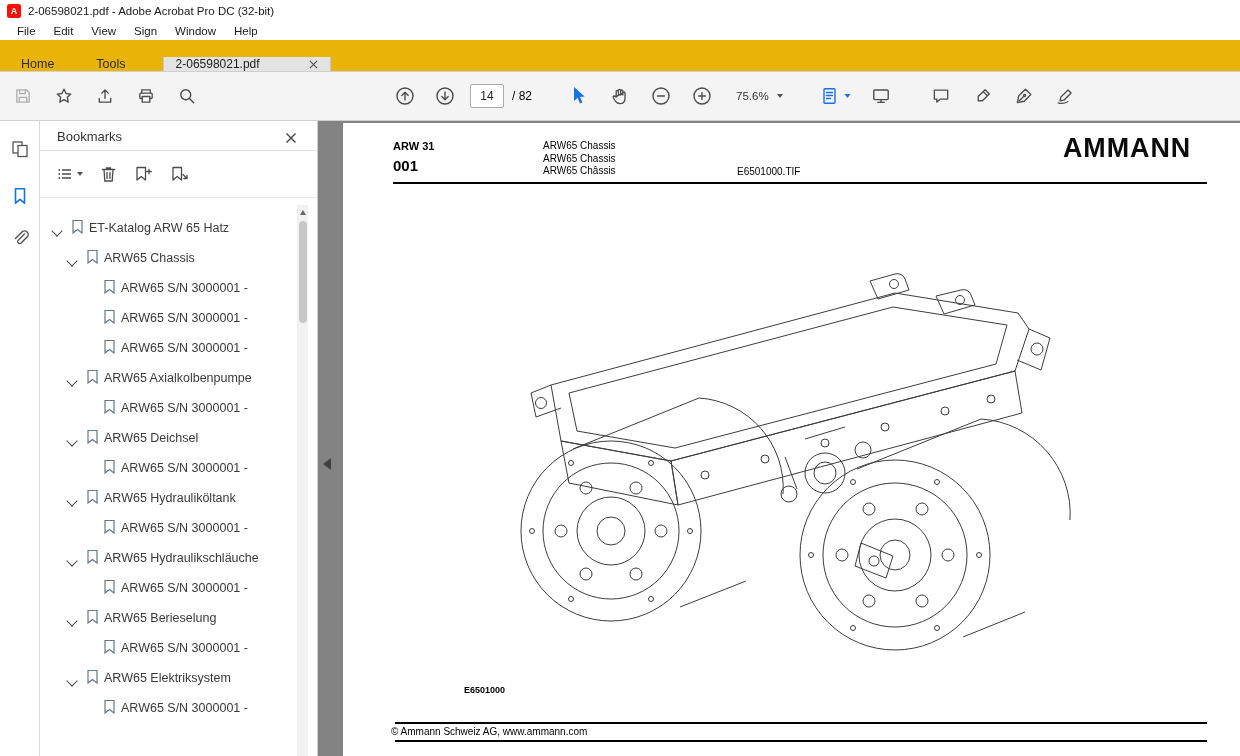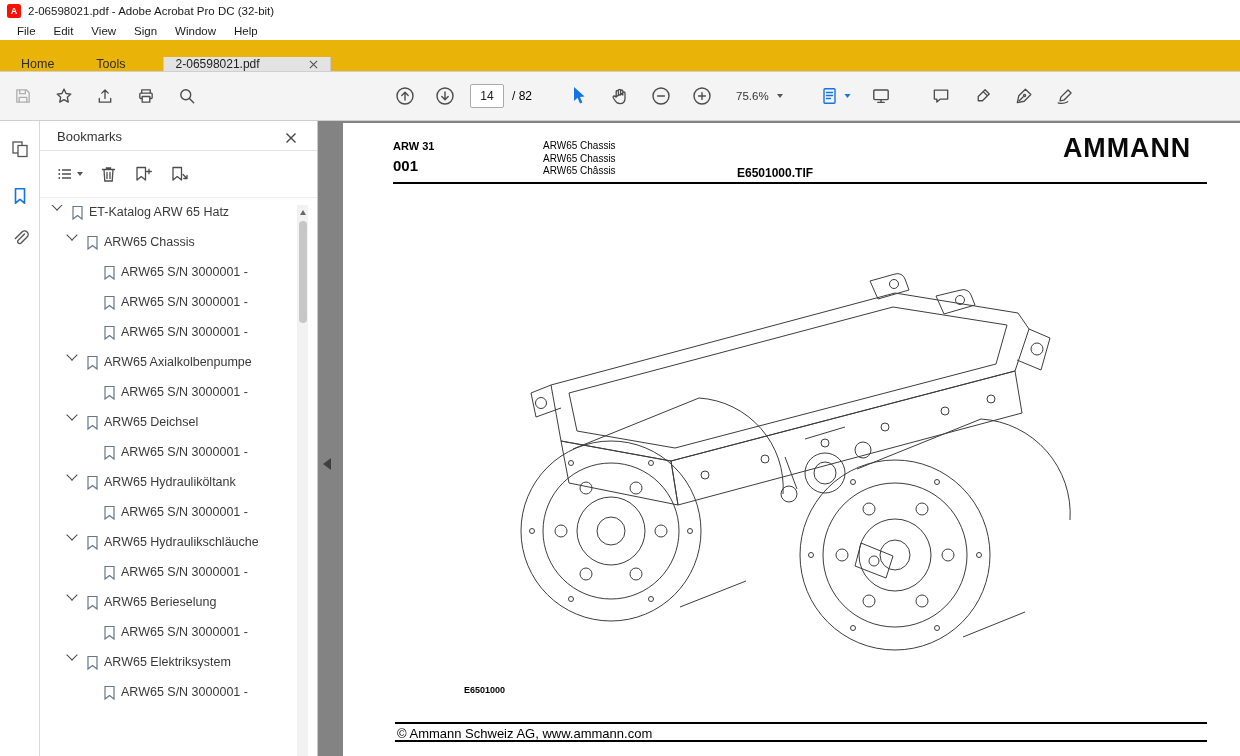"E6501000.TIF" .tif { font-size: 12px -> 10px; font-weight: 700 -> 400 }
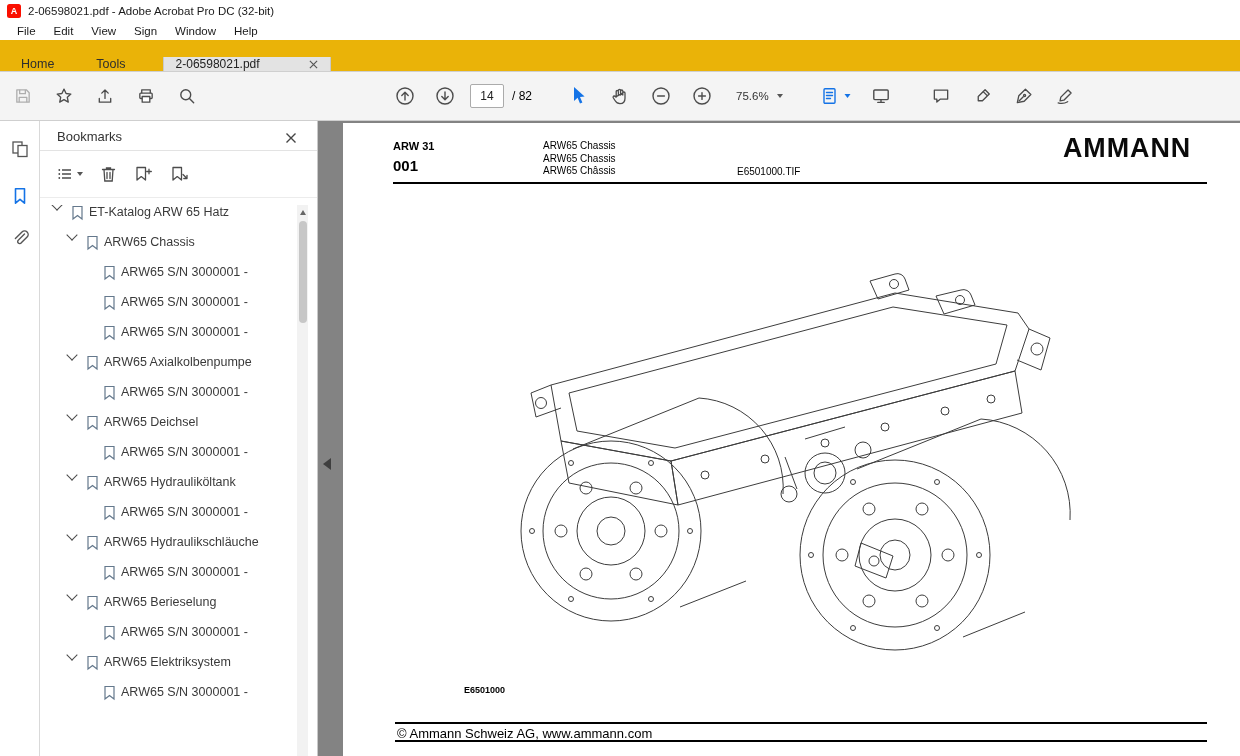"ET-Katalog ARW 65 Hatz" .bm-row { align-items: flex-start -> flex-end }
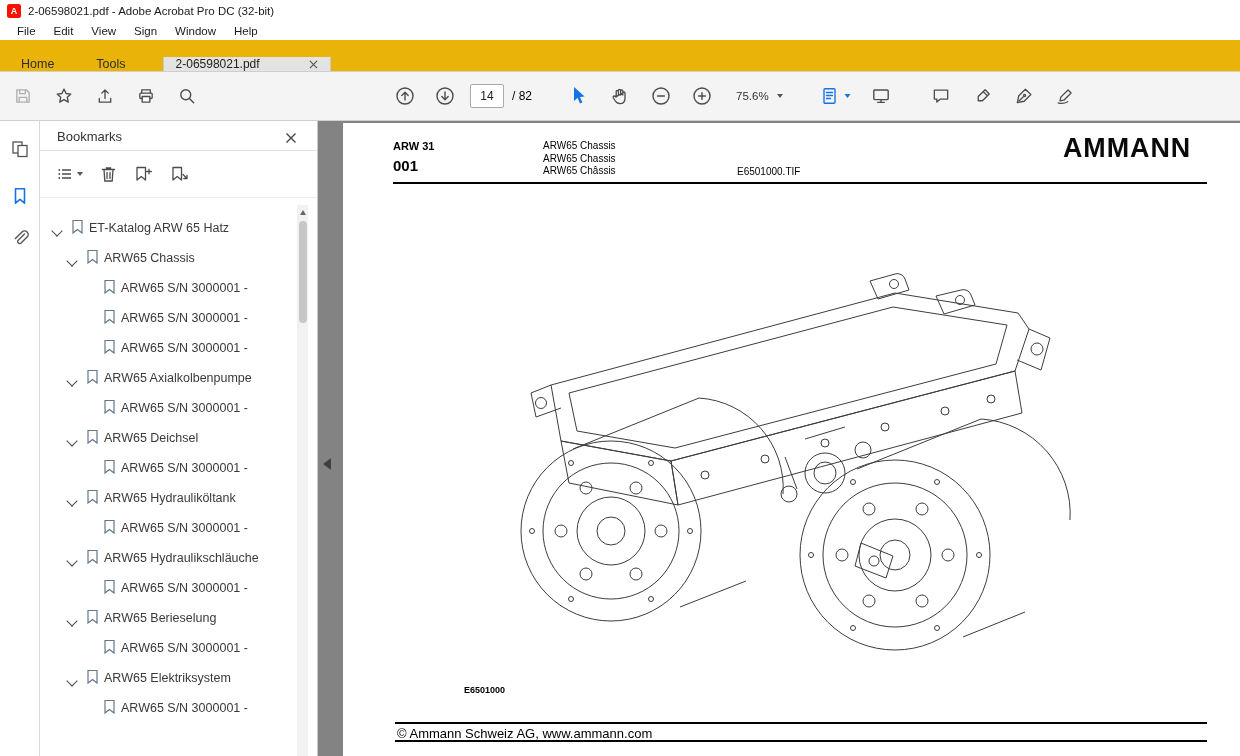"© Ammann Schweiz AG, www.ammann.com" .footer-text { font-size: 13px -> 10px; left: 54px -> 48px }
